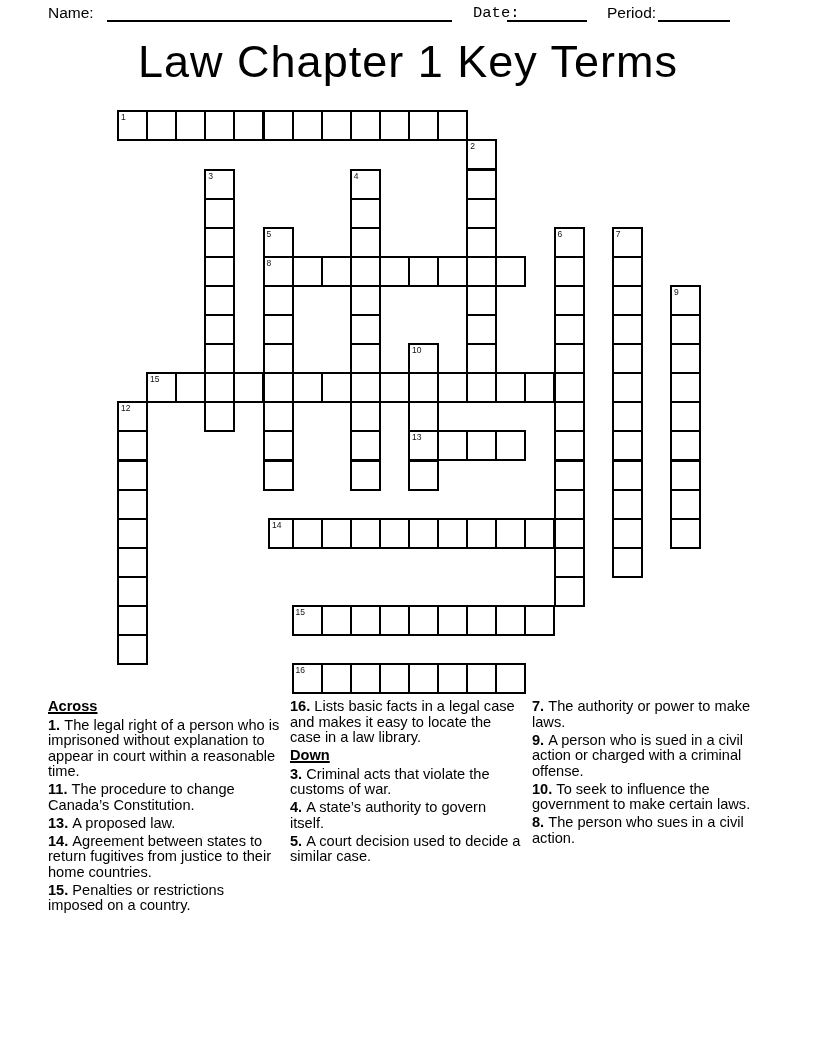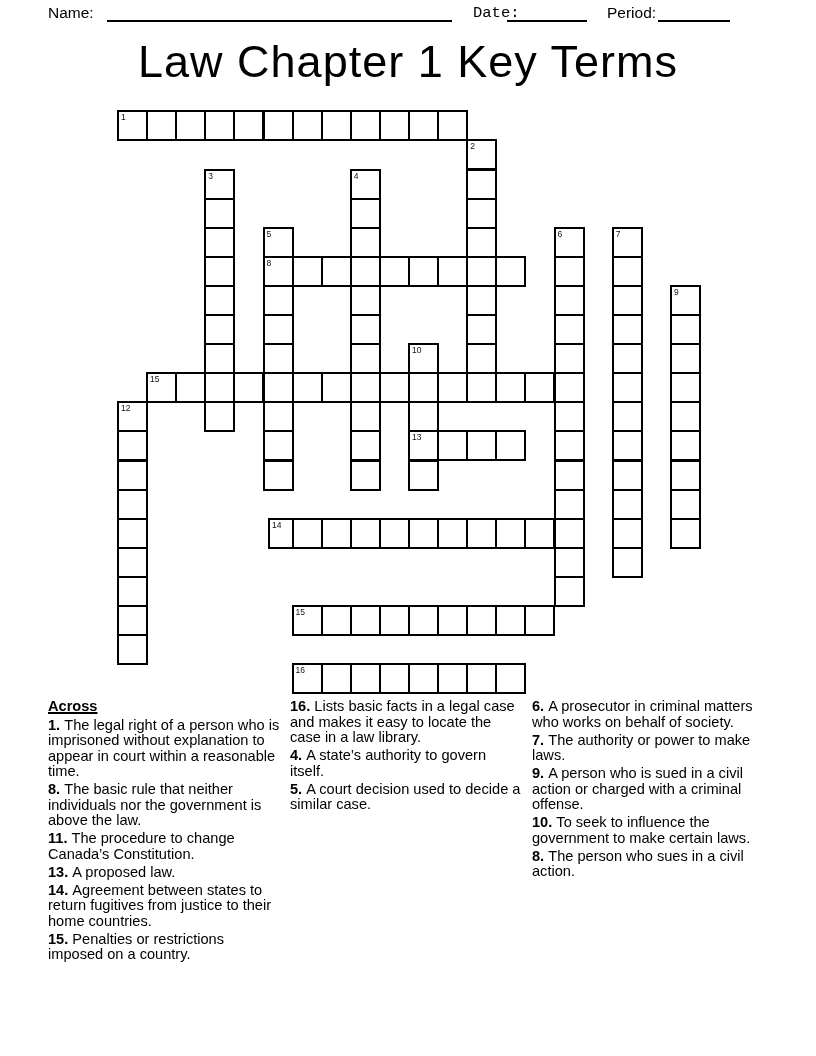"6. A prosecutor in criminal" div.clue { html: <div><span>6. </span>A prosecutor in criminal matters who works on behalf of society.</div> -> none }
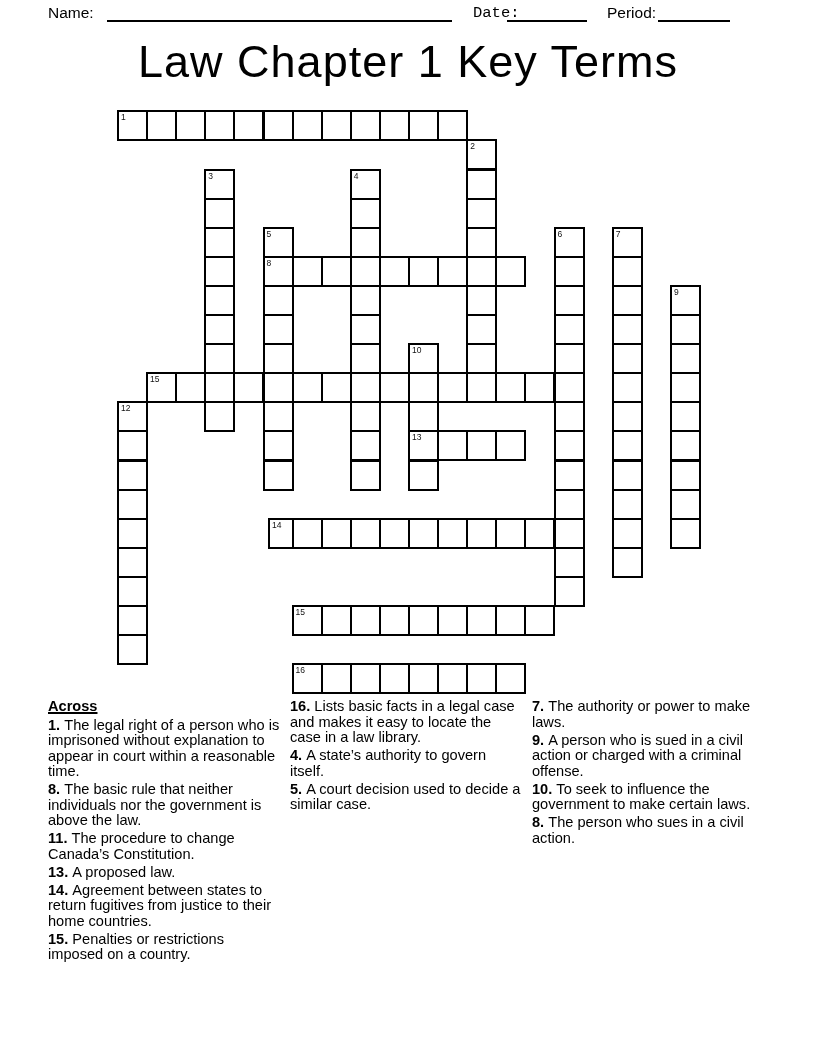"Down" div.clue-heading { html: none -> <div>Down</div> }
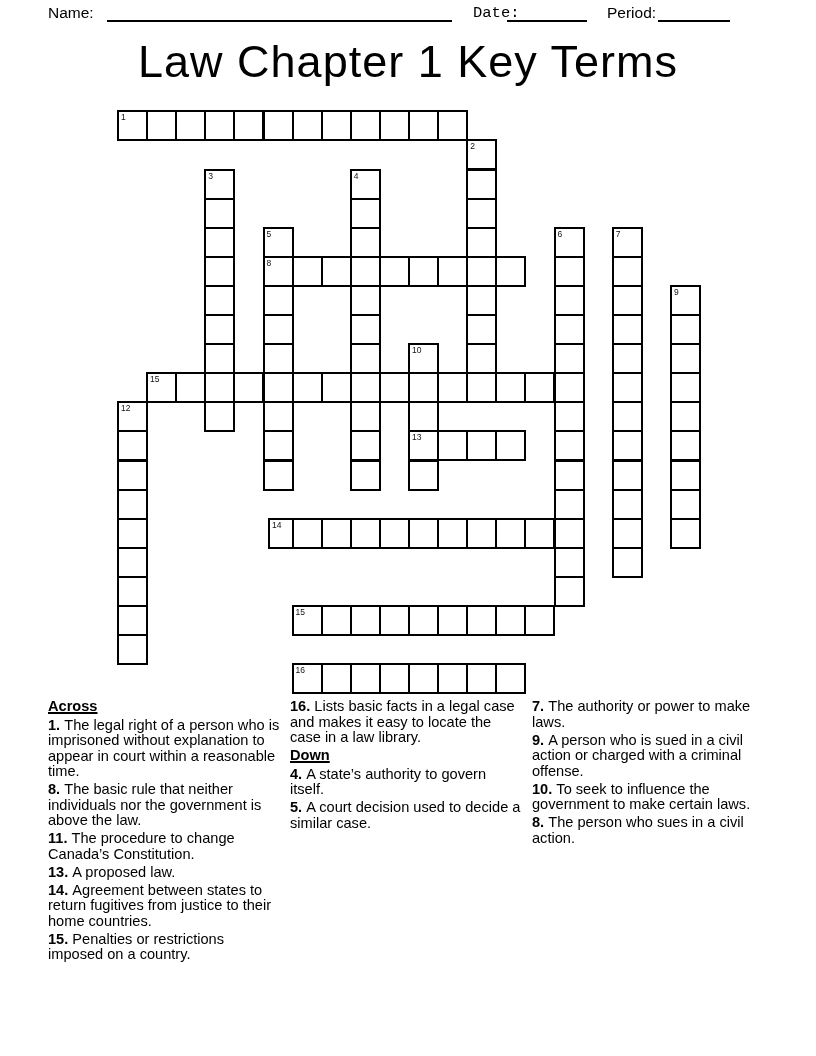"3. Criminal acts that violate" div.clue { html: none -> <div><span>3. </span>Criminal acts that violate the customs of war.</div> }
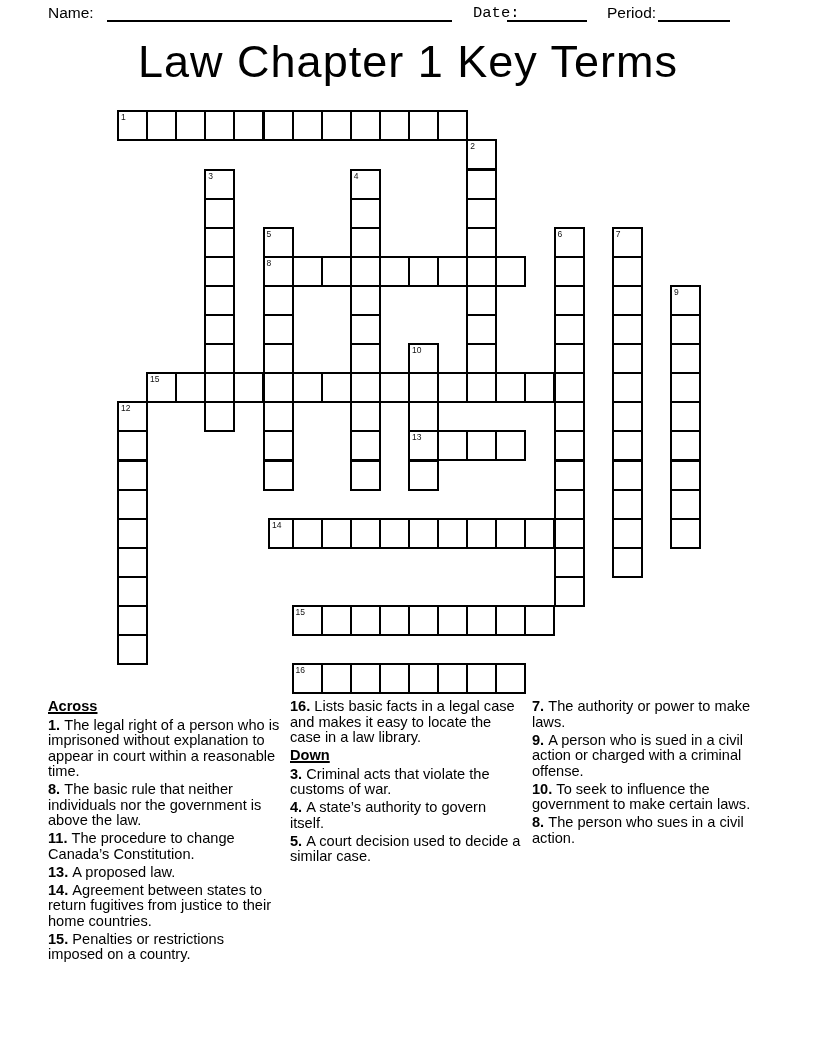"8. The basic rule that" div.clue { html: <div><span>8. </span>The basic rule that neither individuals nor the government is above the law.</div> -> none }
